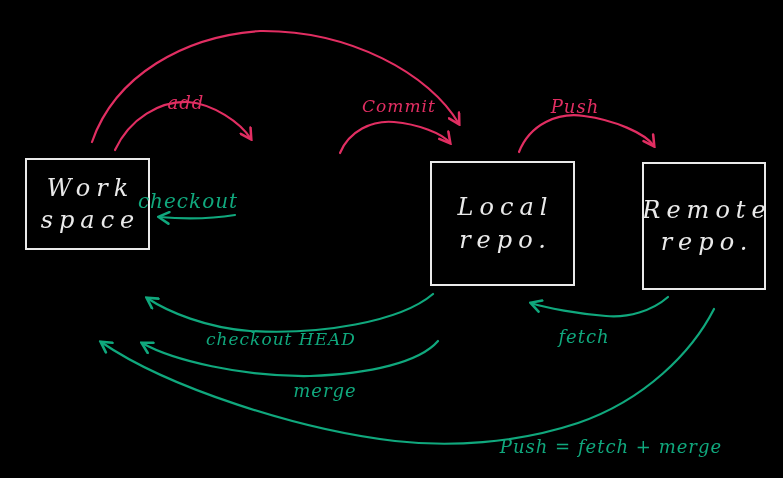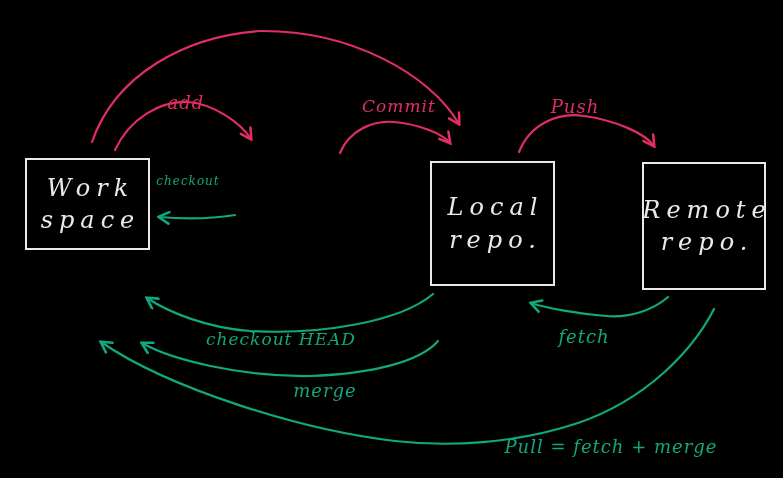"checkout" div.edge-label { font-size: 12px -> 20px; top: 181px -> 201px }
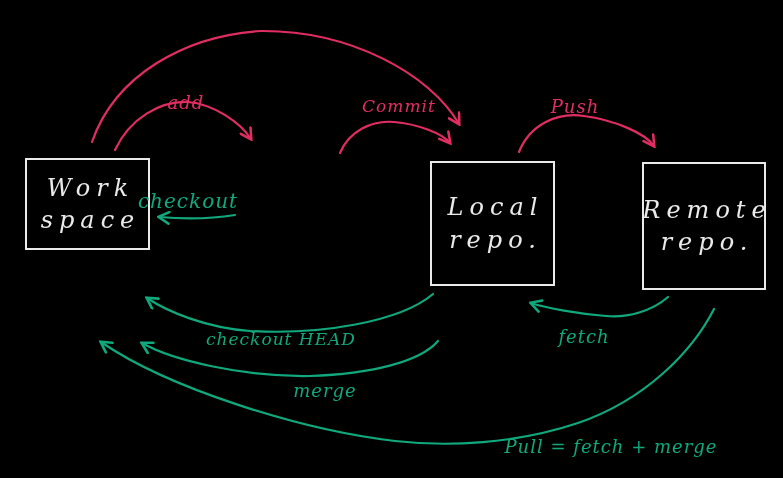"Local" div.node { width: 125px -> 145px }
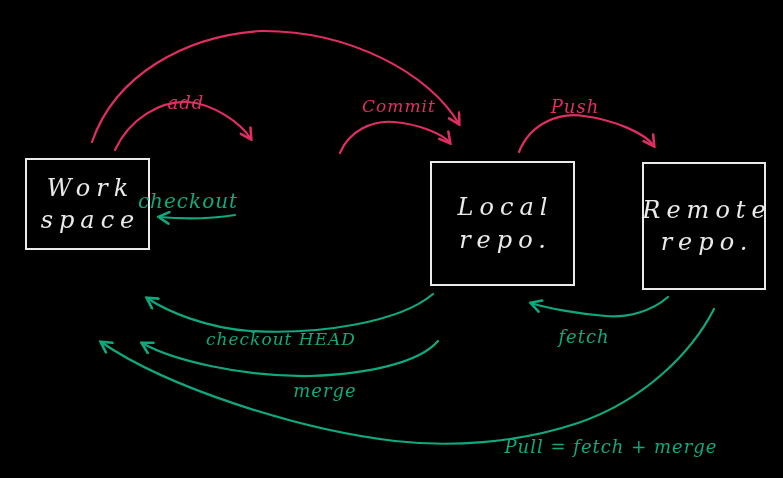"Pull = fetch + merge" div.edge-label { text: Pull -> Push }
